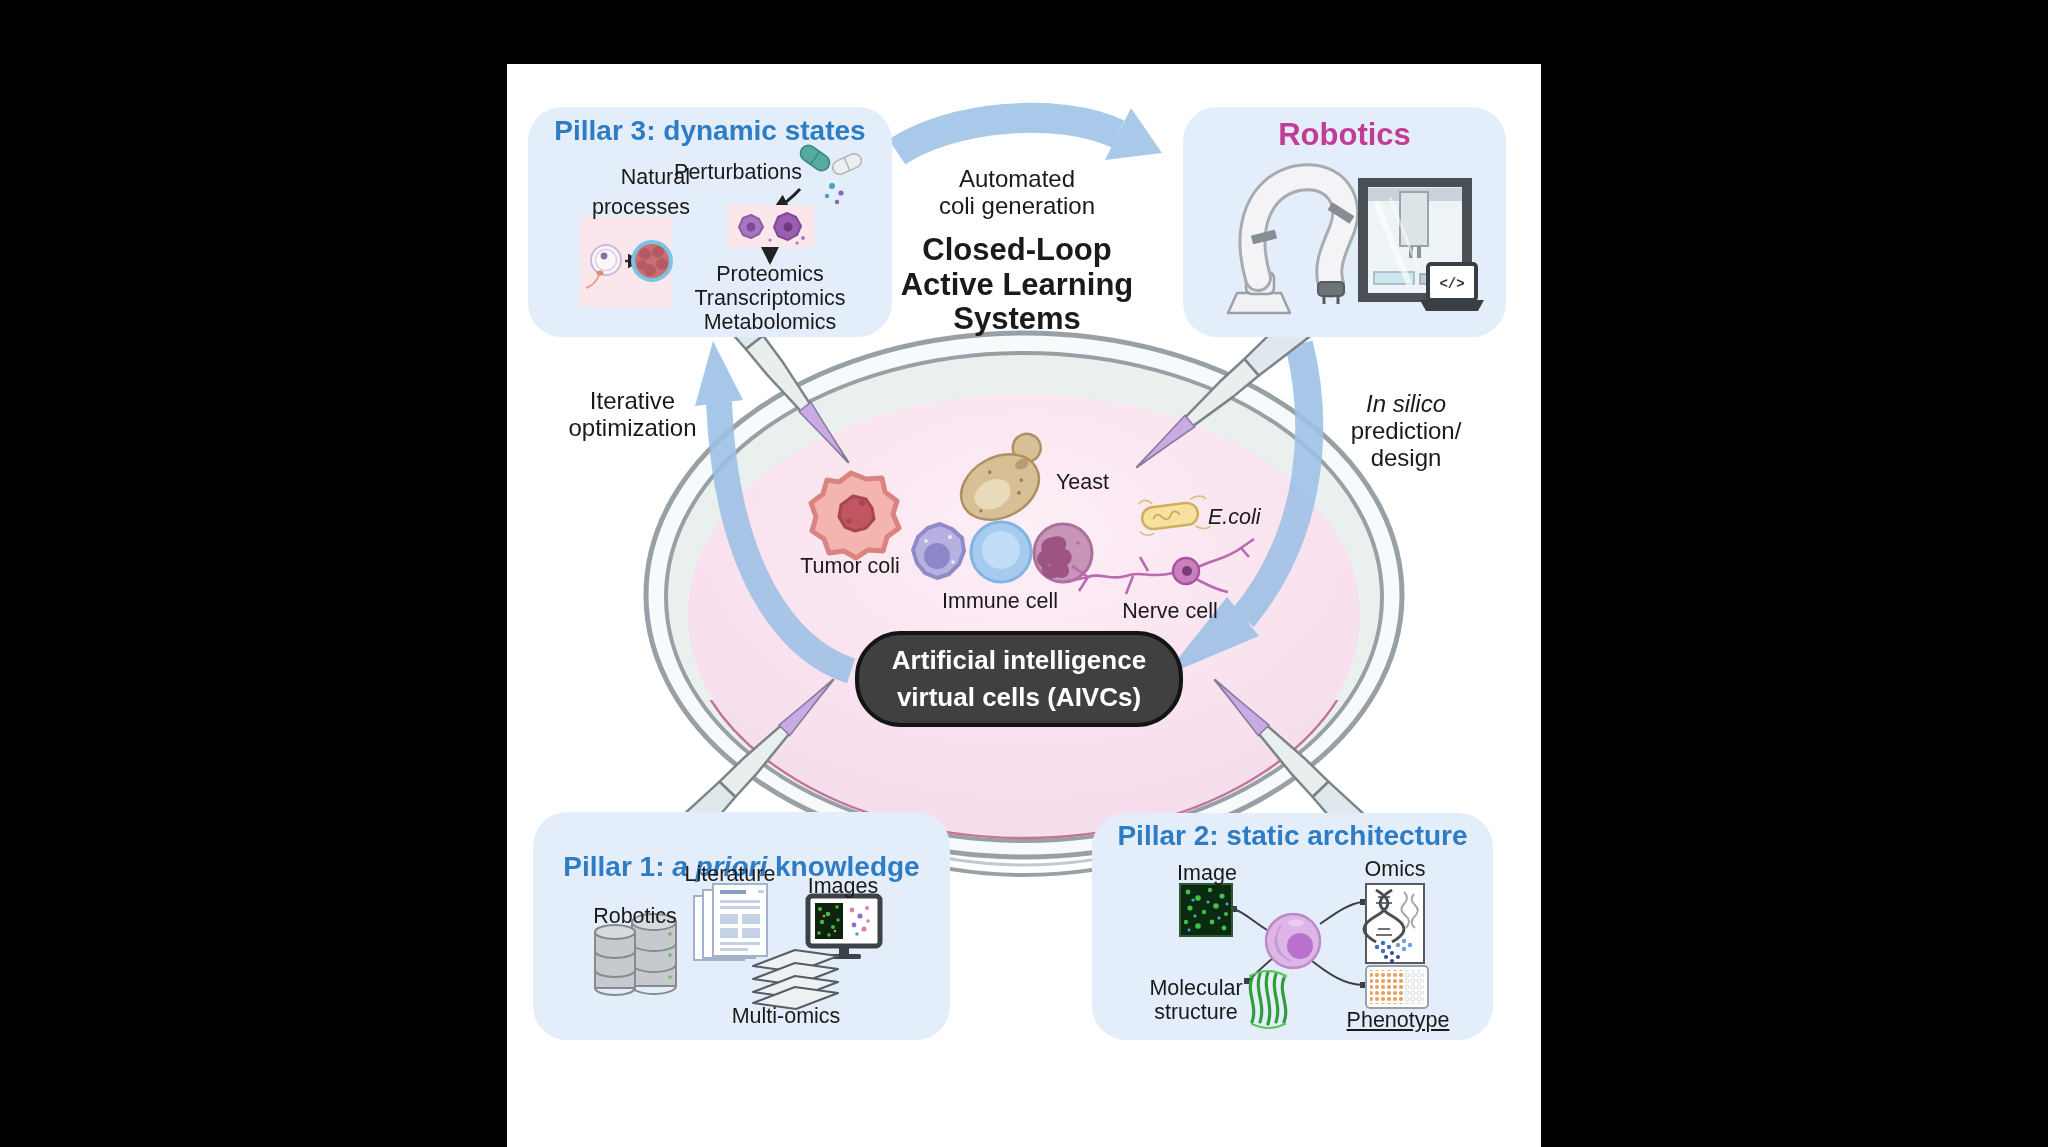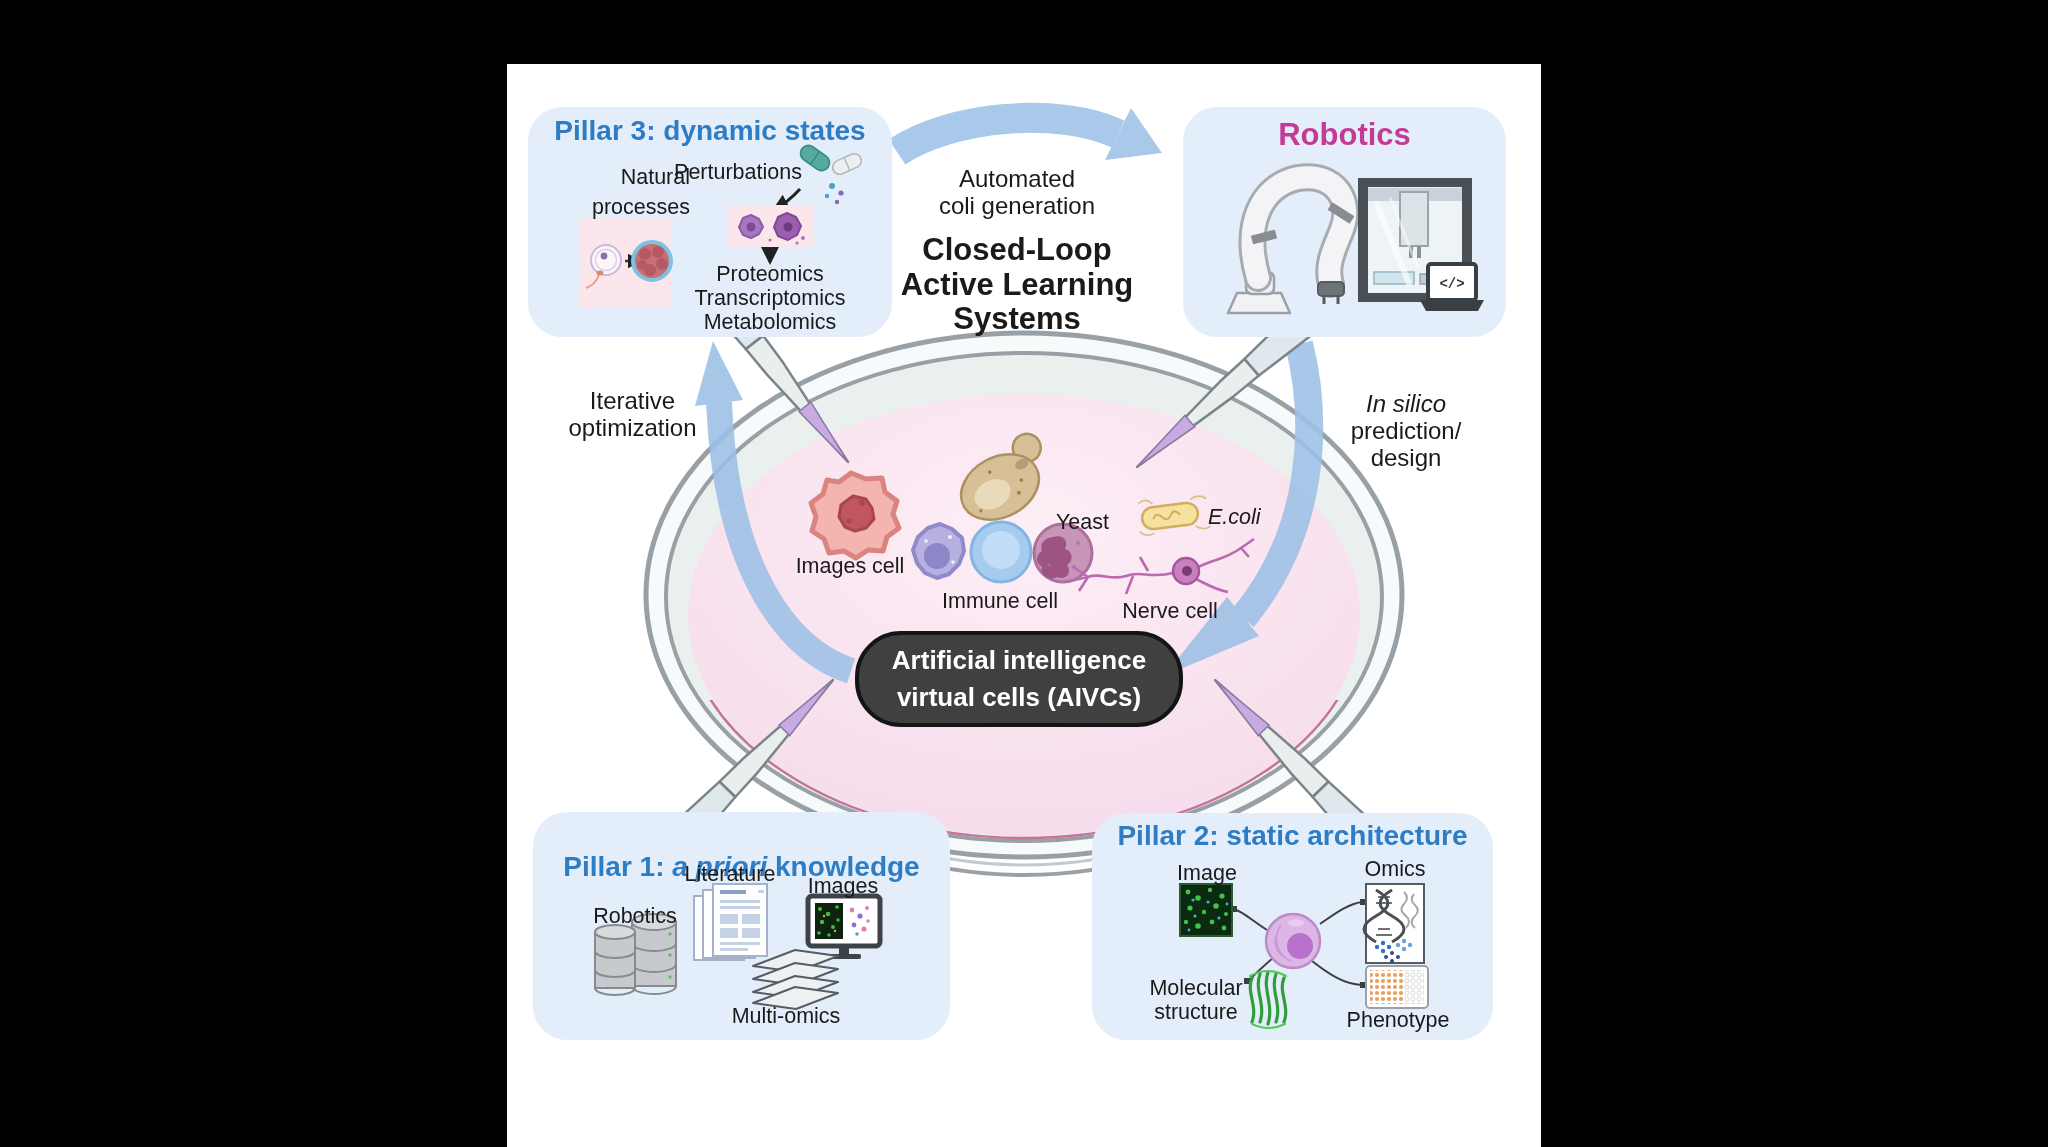"Yeast" div.txt { margin-top: 40px -> none }
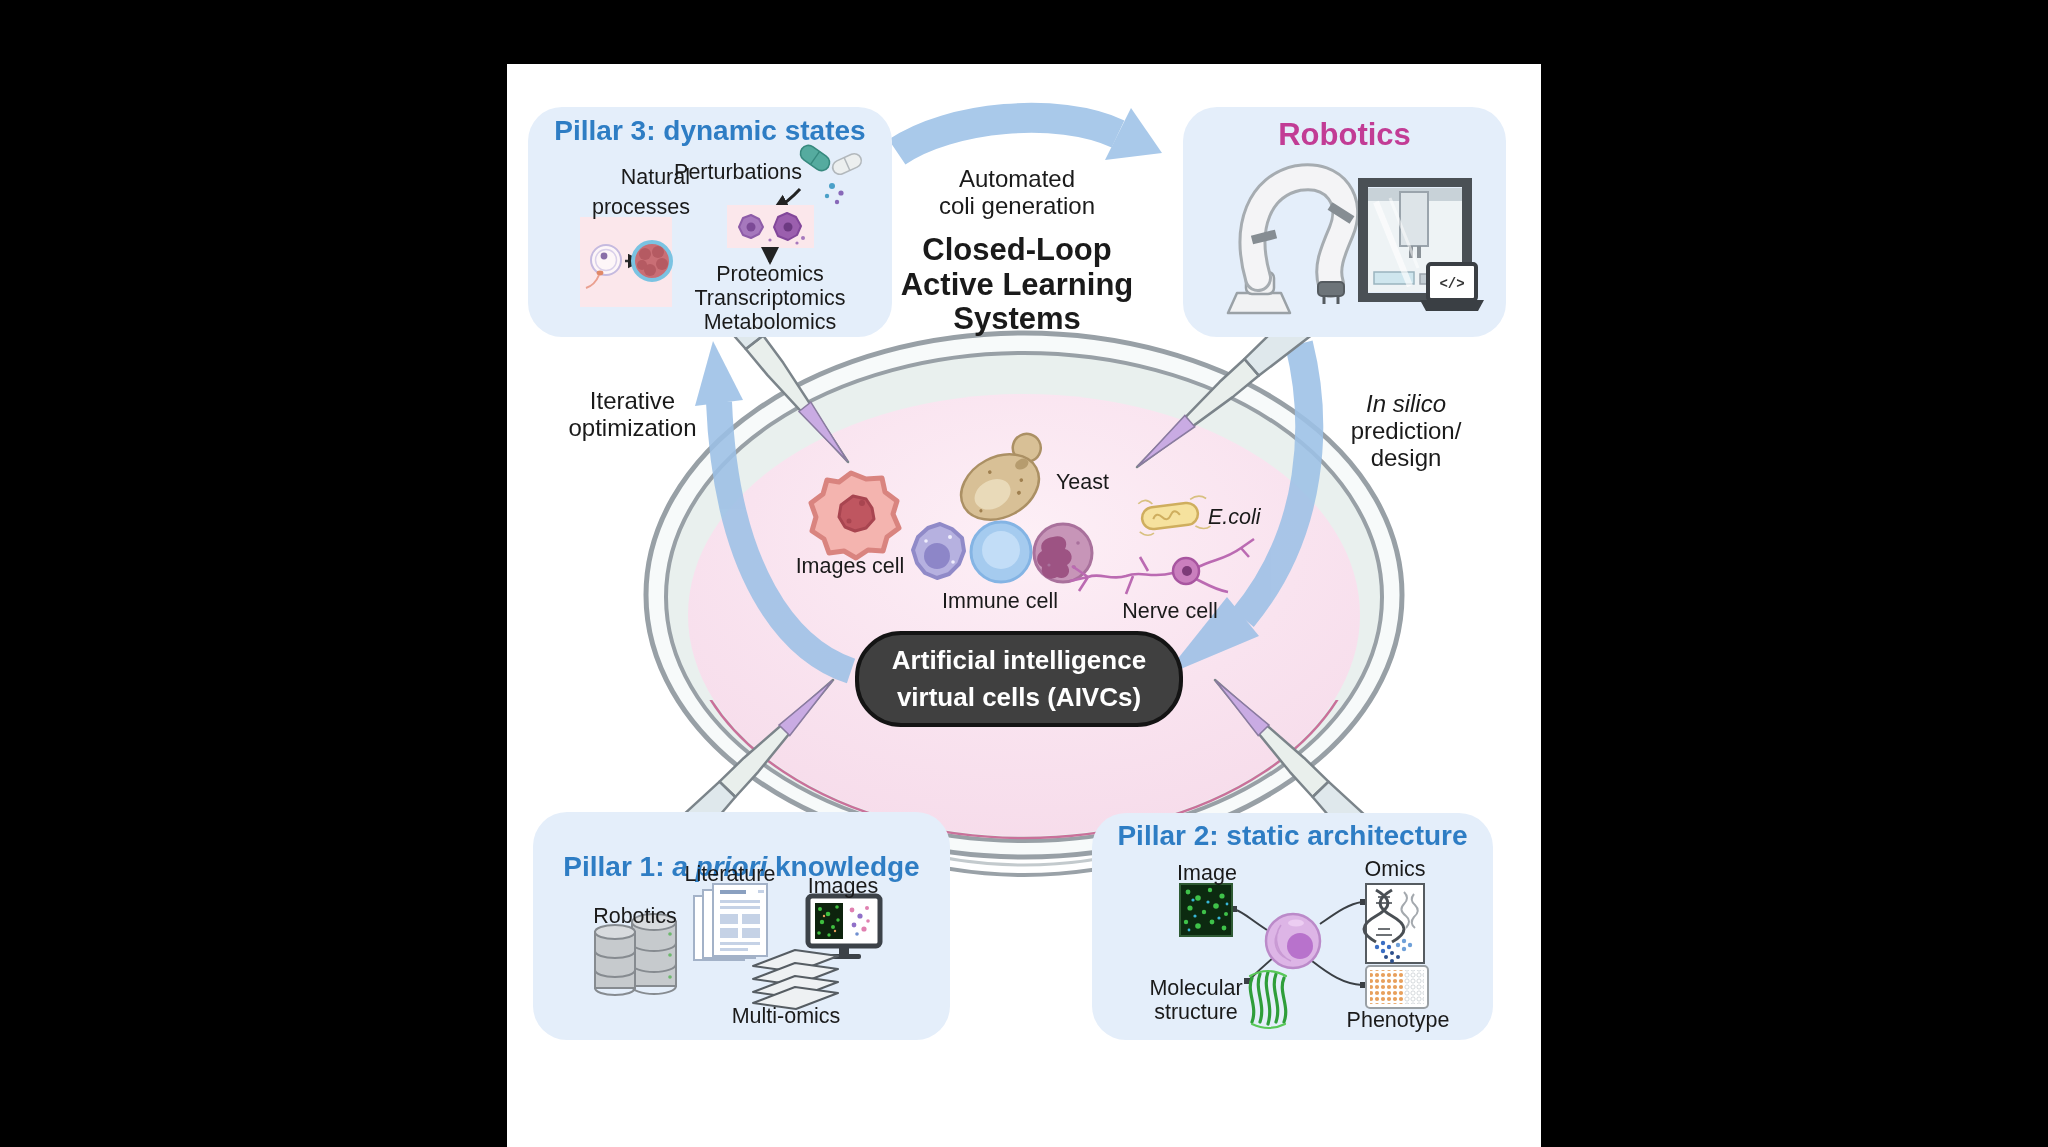"Images cell" div.txt { text: Images cell -> Tumor coli }
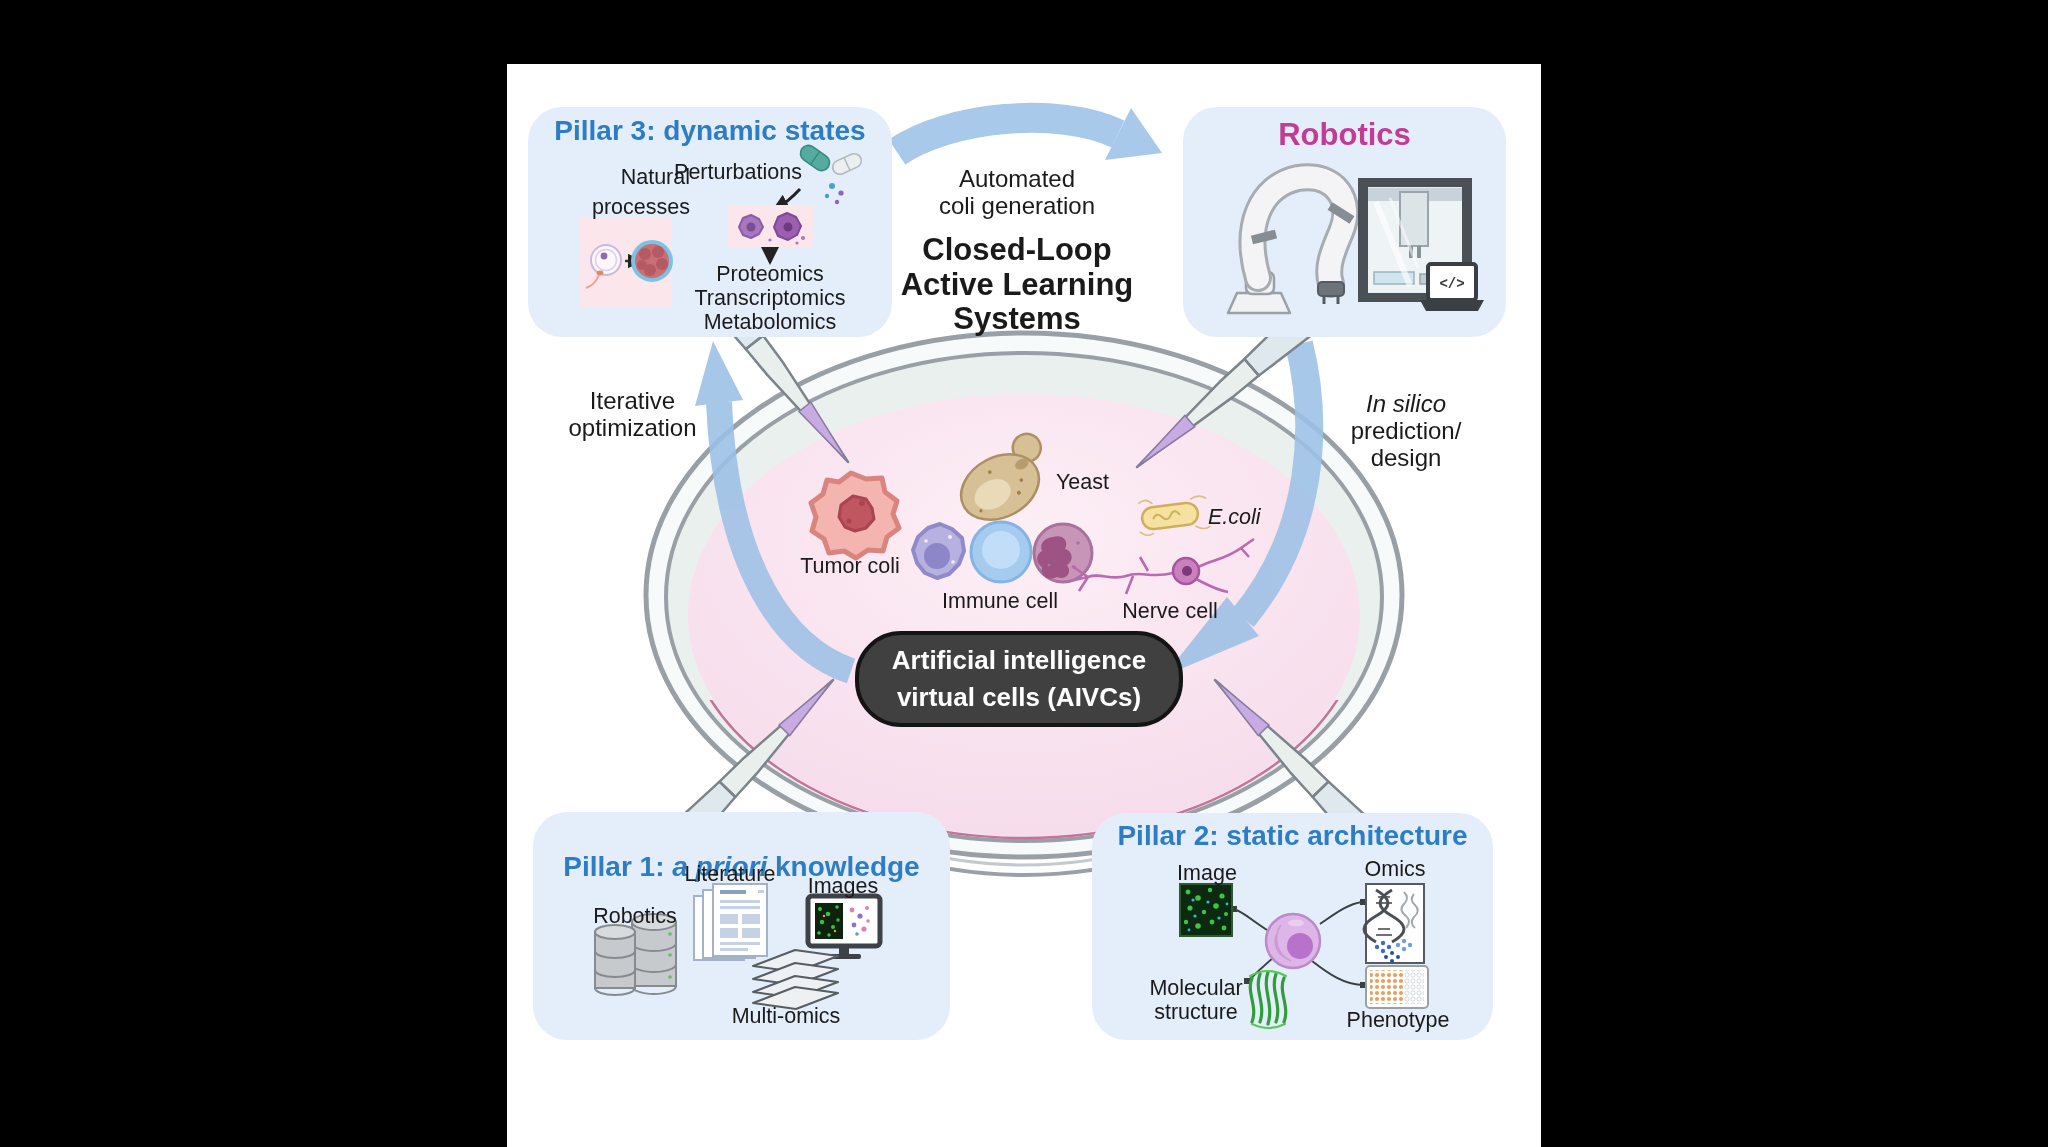"Phenotype" div.txt { text-decoration: none -> underline }
